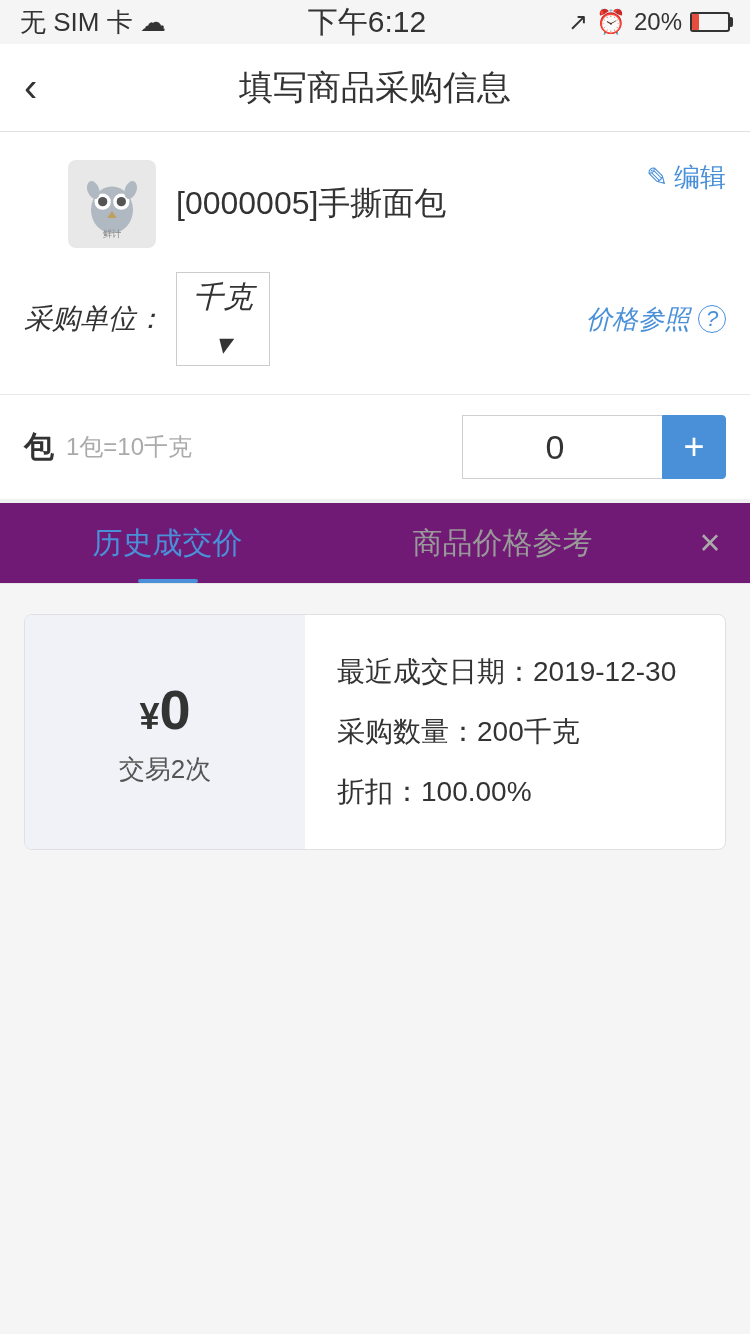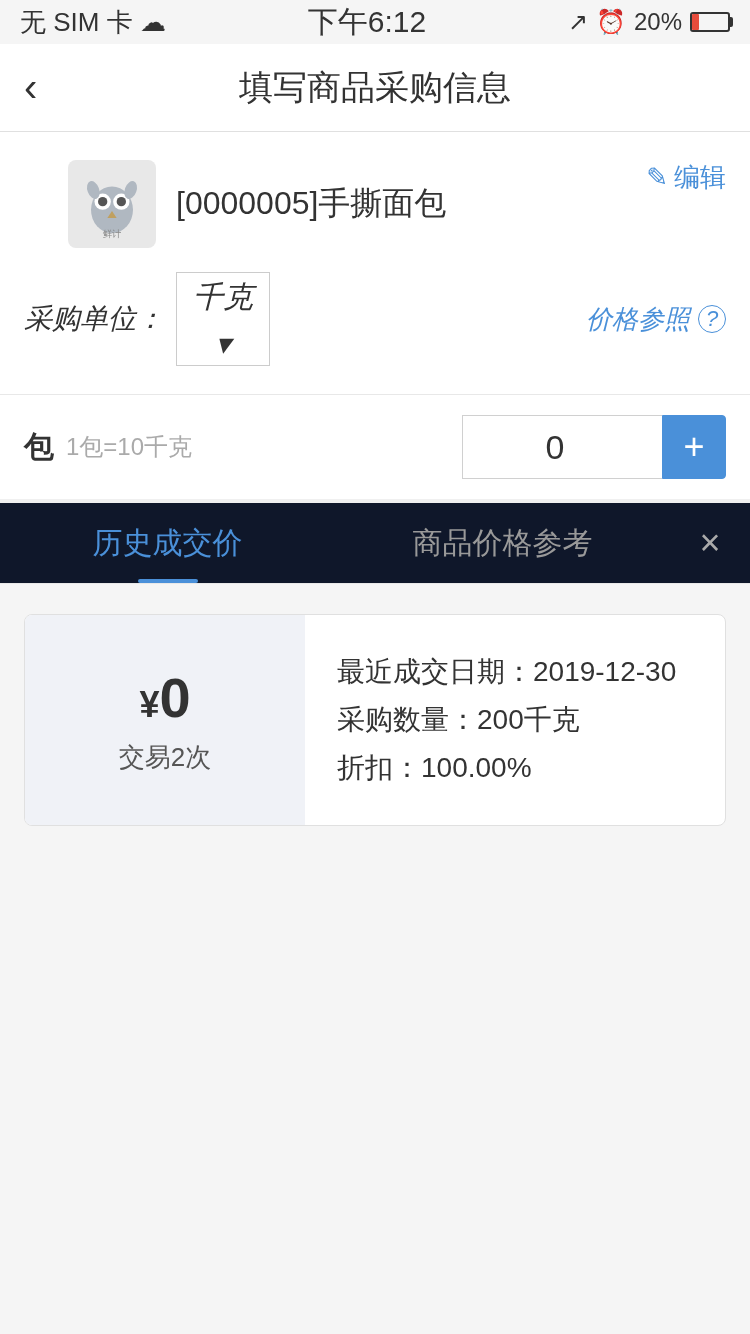"历史成交价" .tabs-bar { background: #0f172a -> #701a75 }
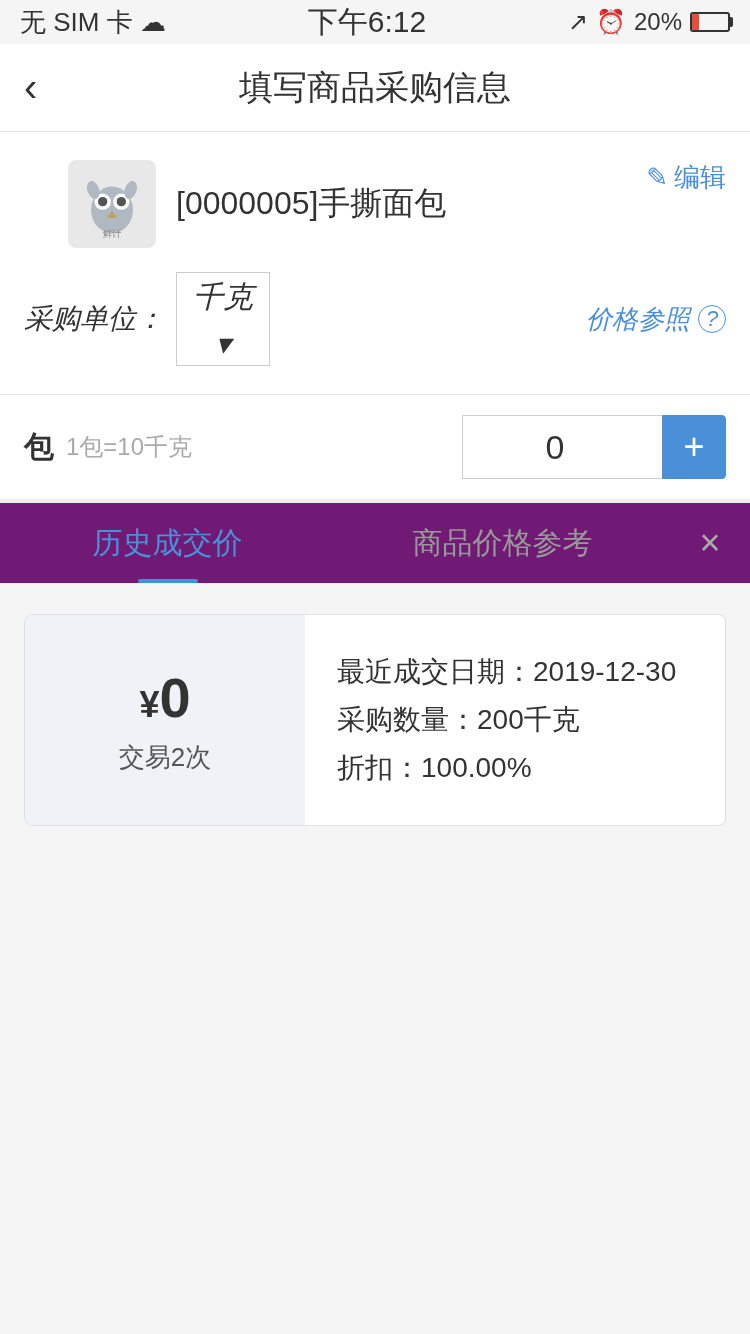"最近成交日期：2019-12-30" .history-right { gap: 6px -> 18px }
